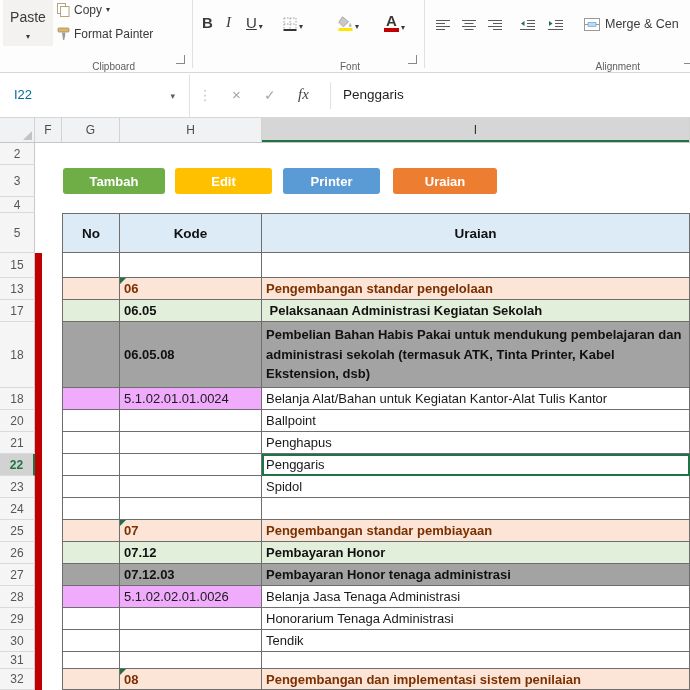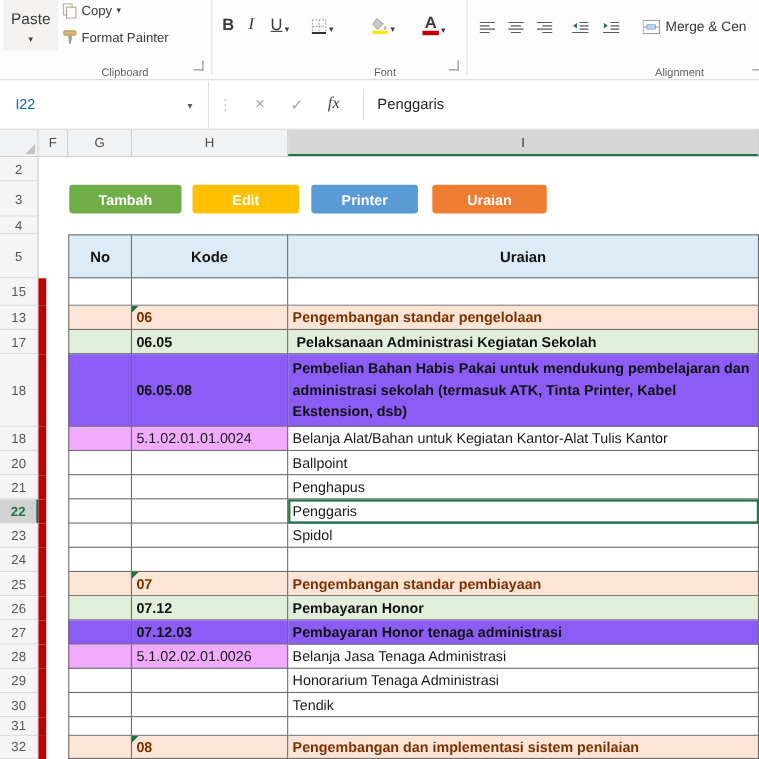"Pembelian Bahan Habis Pakai untuk" .st-3 .cG,.st-3 .cH,.st-3 .cI { background: #8b5cf6 -> #a3a3a3 }
